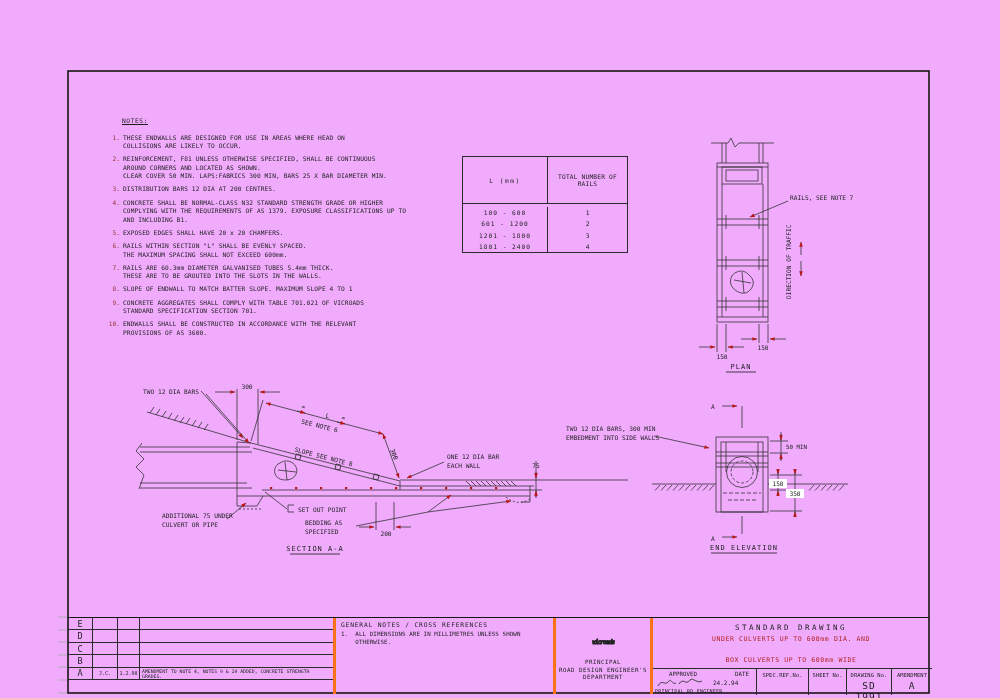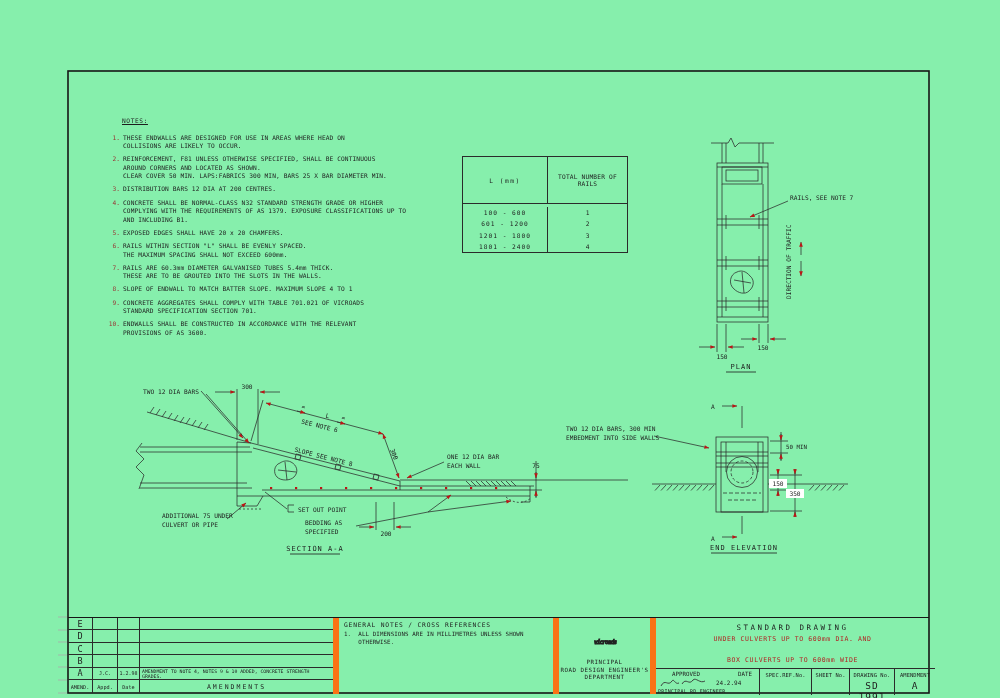"PLAN" #stage { background: #86efac -> #f0abfc }
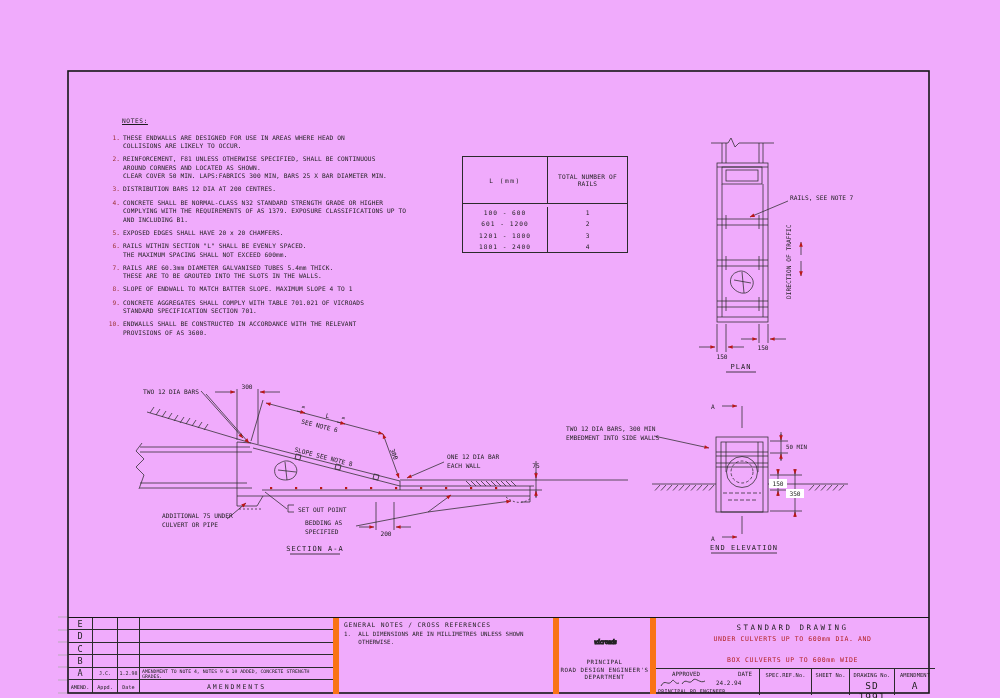"STANDARD DRAWING" .b-left { border-left: 6px solid #f97316 -> 3px solid #f97316 }
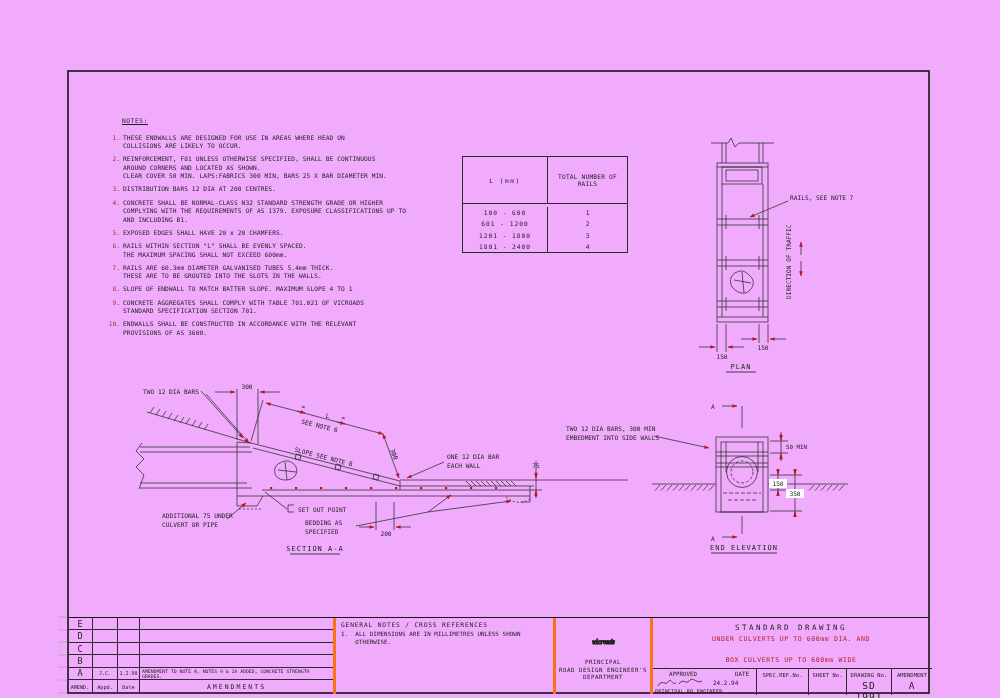"AMENDMENTS" div.am-foot { html: <div> <div>AMEND.</div> <div>Appd.</div> <div>Date</div> <div>AMENDMENTS</div> </div> -> none }
